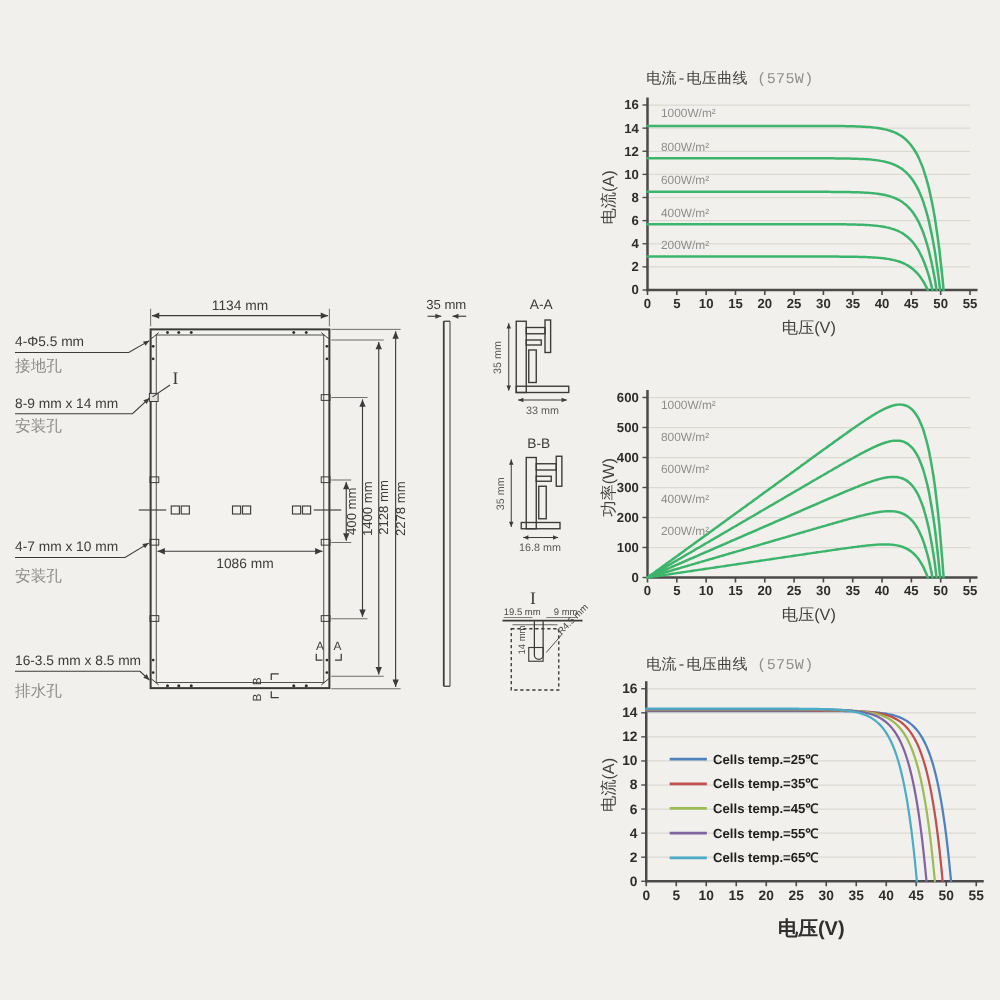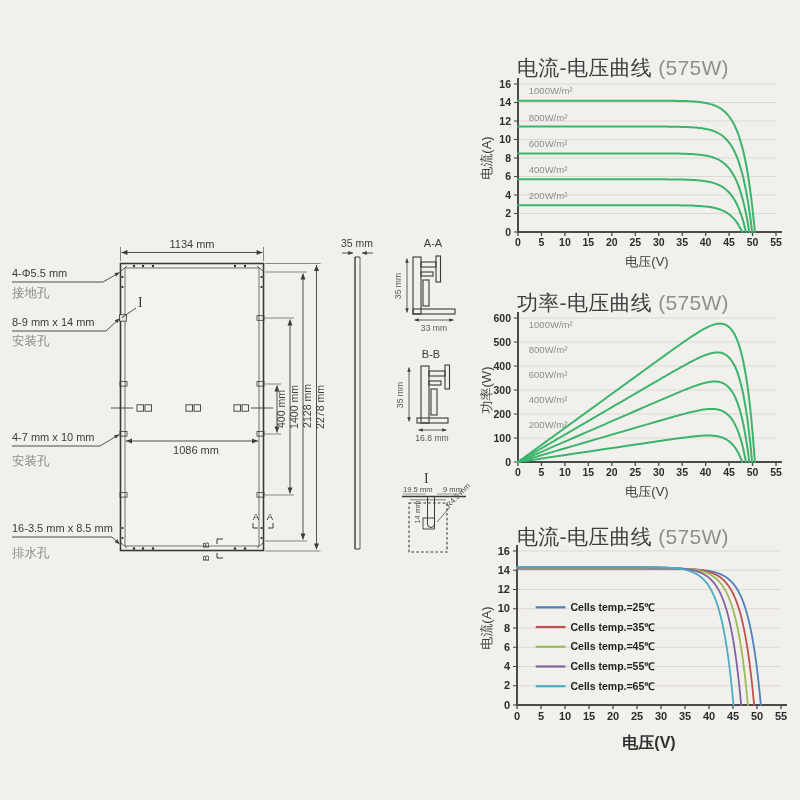"电流-电压曲线 (575W)" .chart-title { font-family: none -> Liberation Mono, monospace; font-size: 21px -> 12px }
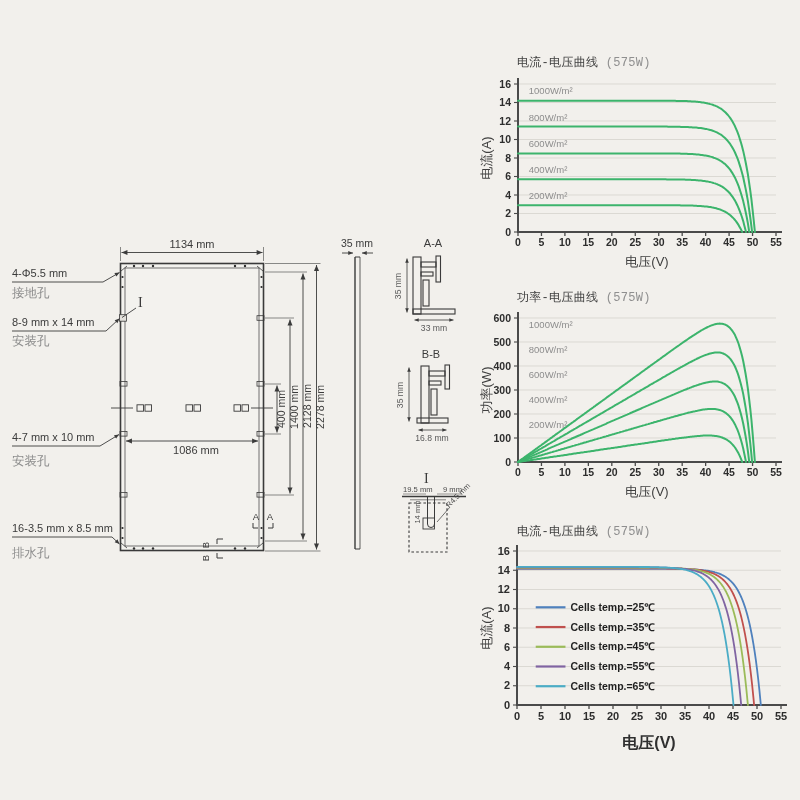"功率-电压曲线 (575W)" div.chart-title { html: <div> <span>功率-电压曲线</span> <span>(575W)</span> </div> -> none }
